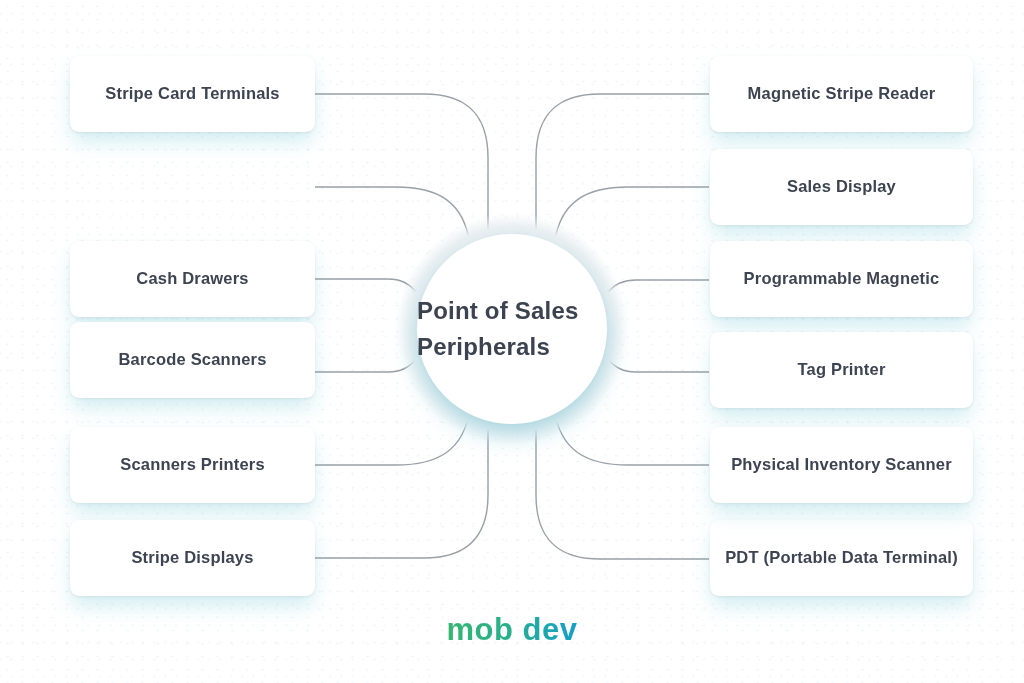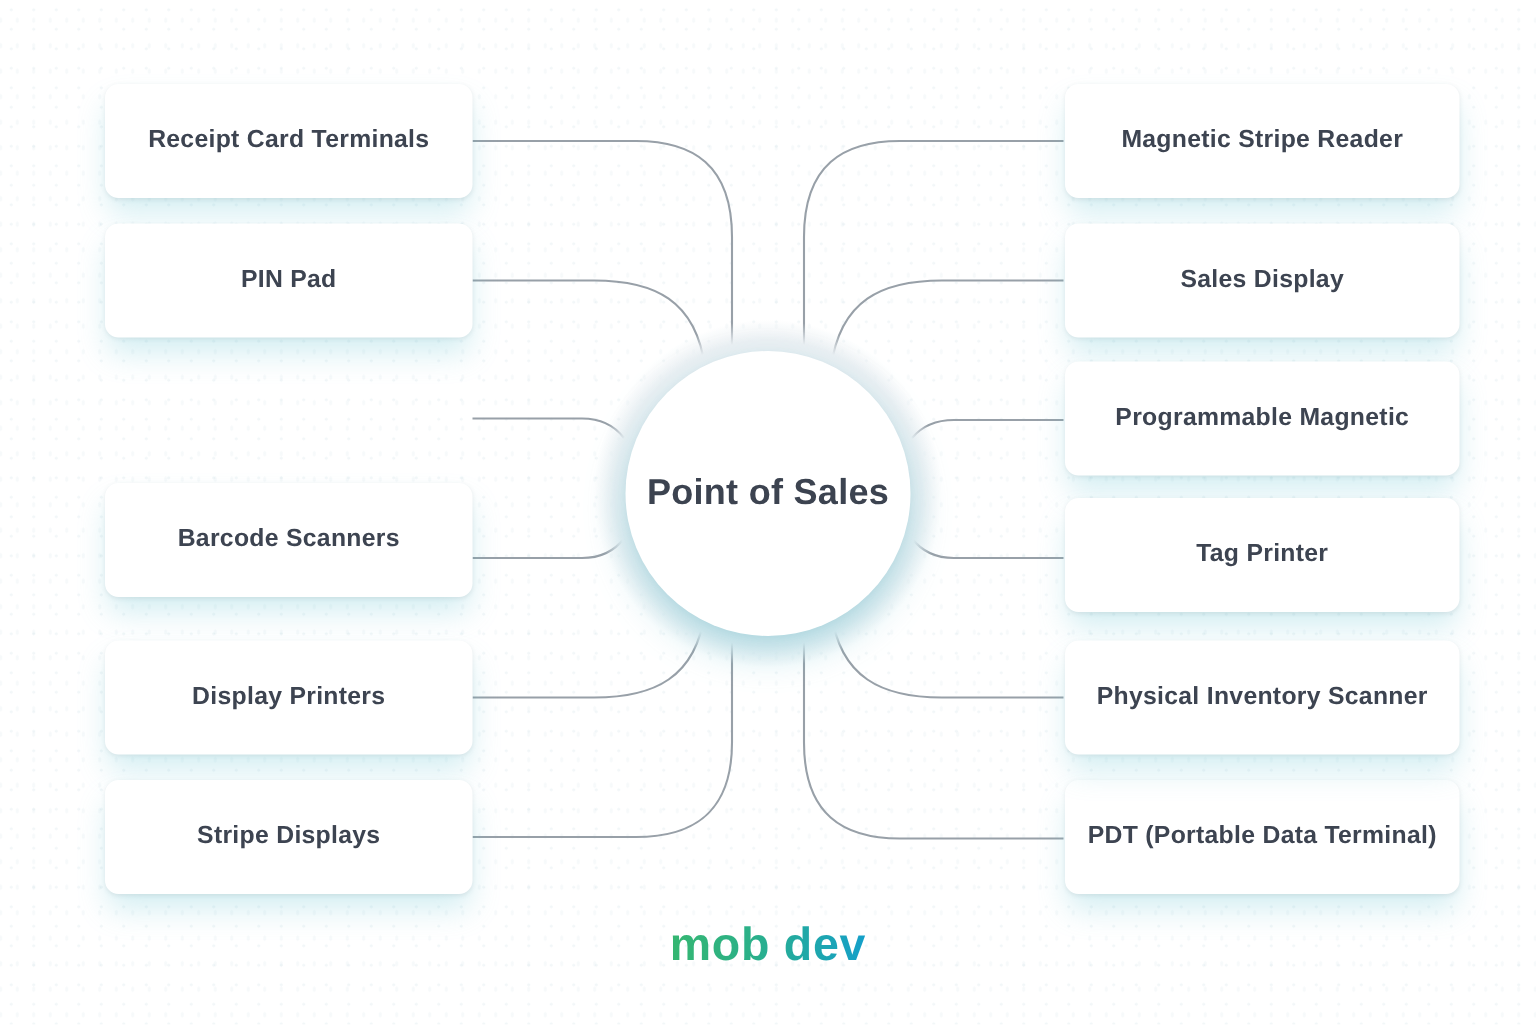"Receipt Card Terminals" span { text: Receipt -> Stripe }
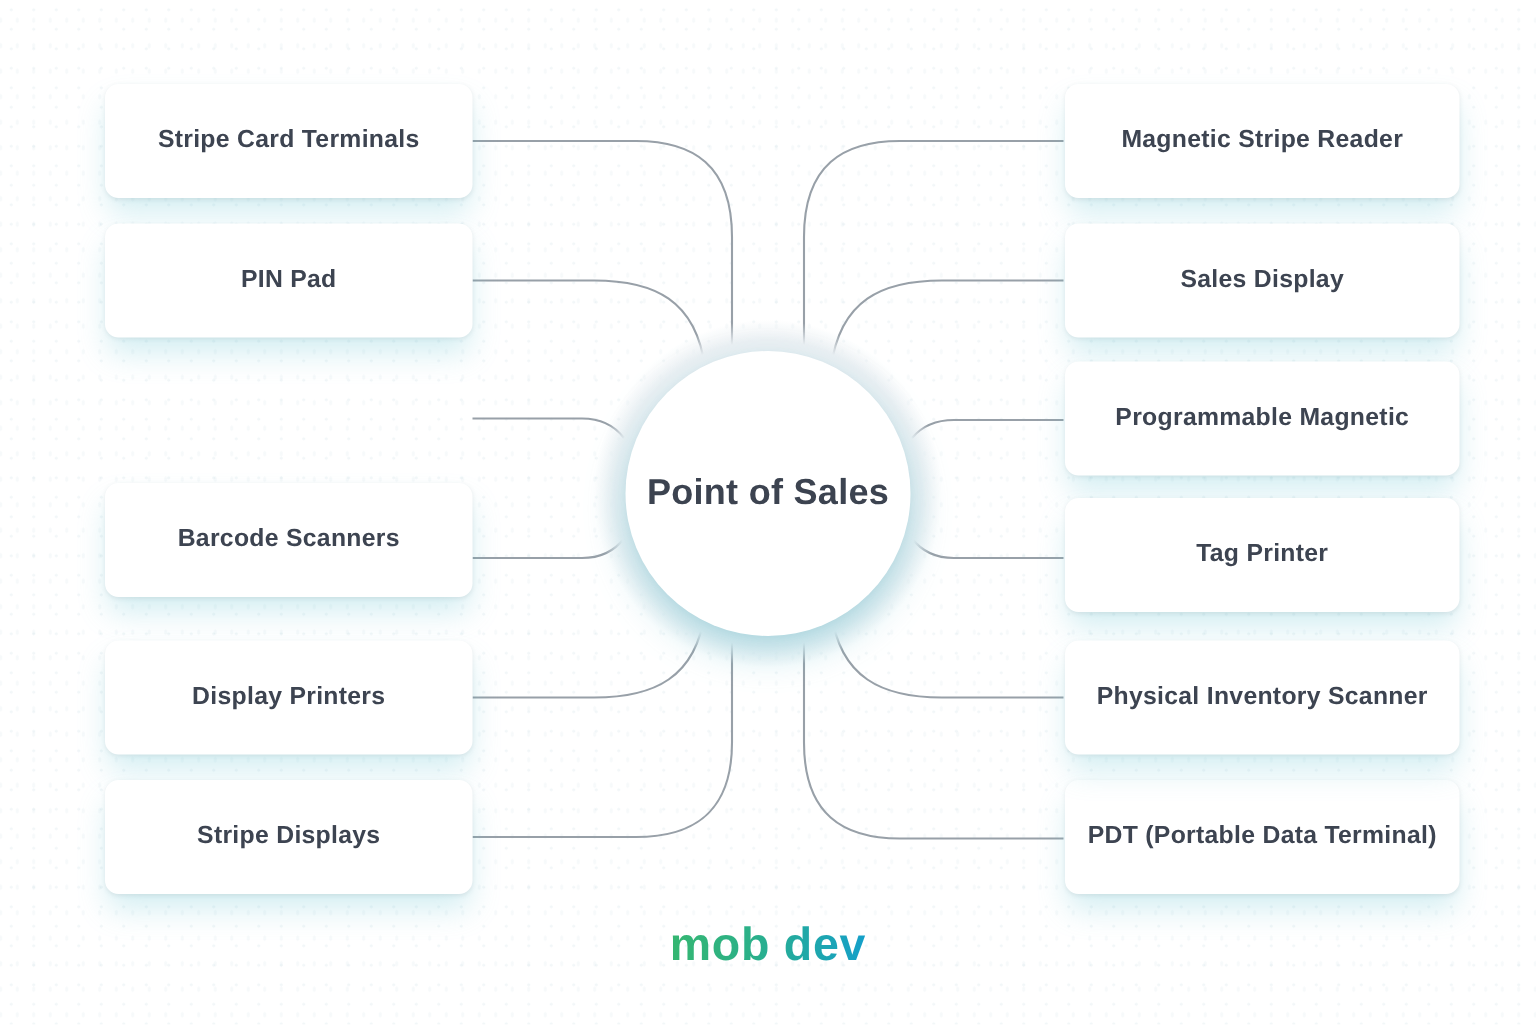"PIN Pad" div.node { html: <div> <span>PIN Pad</span> </div> -> none }
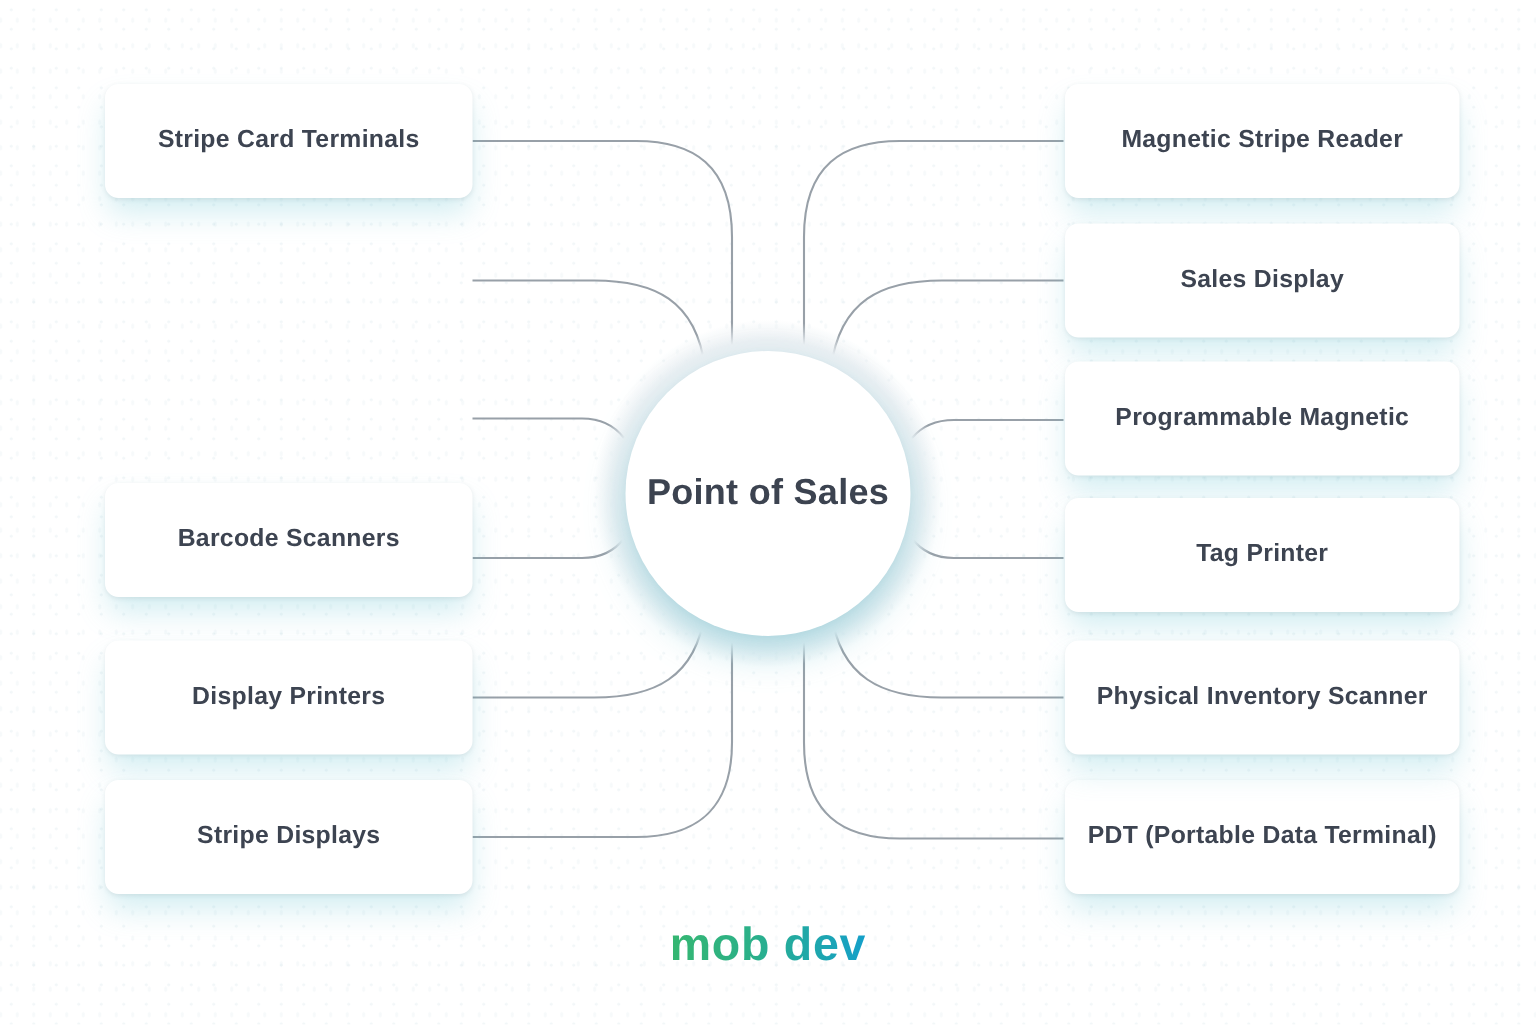"Cash Drawers" div.node { html: none -> <div> <span>Cash Drawers</span> </div> }
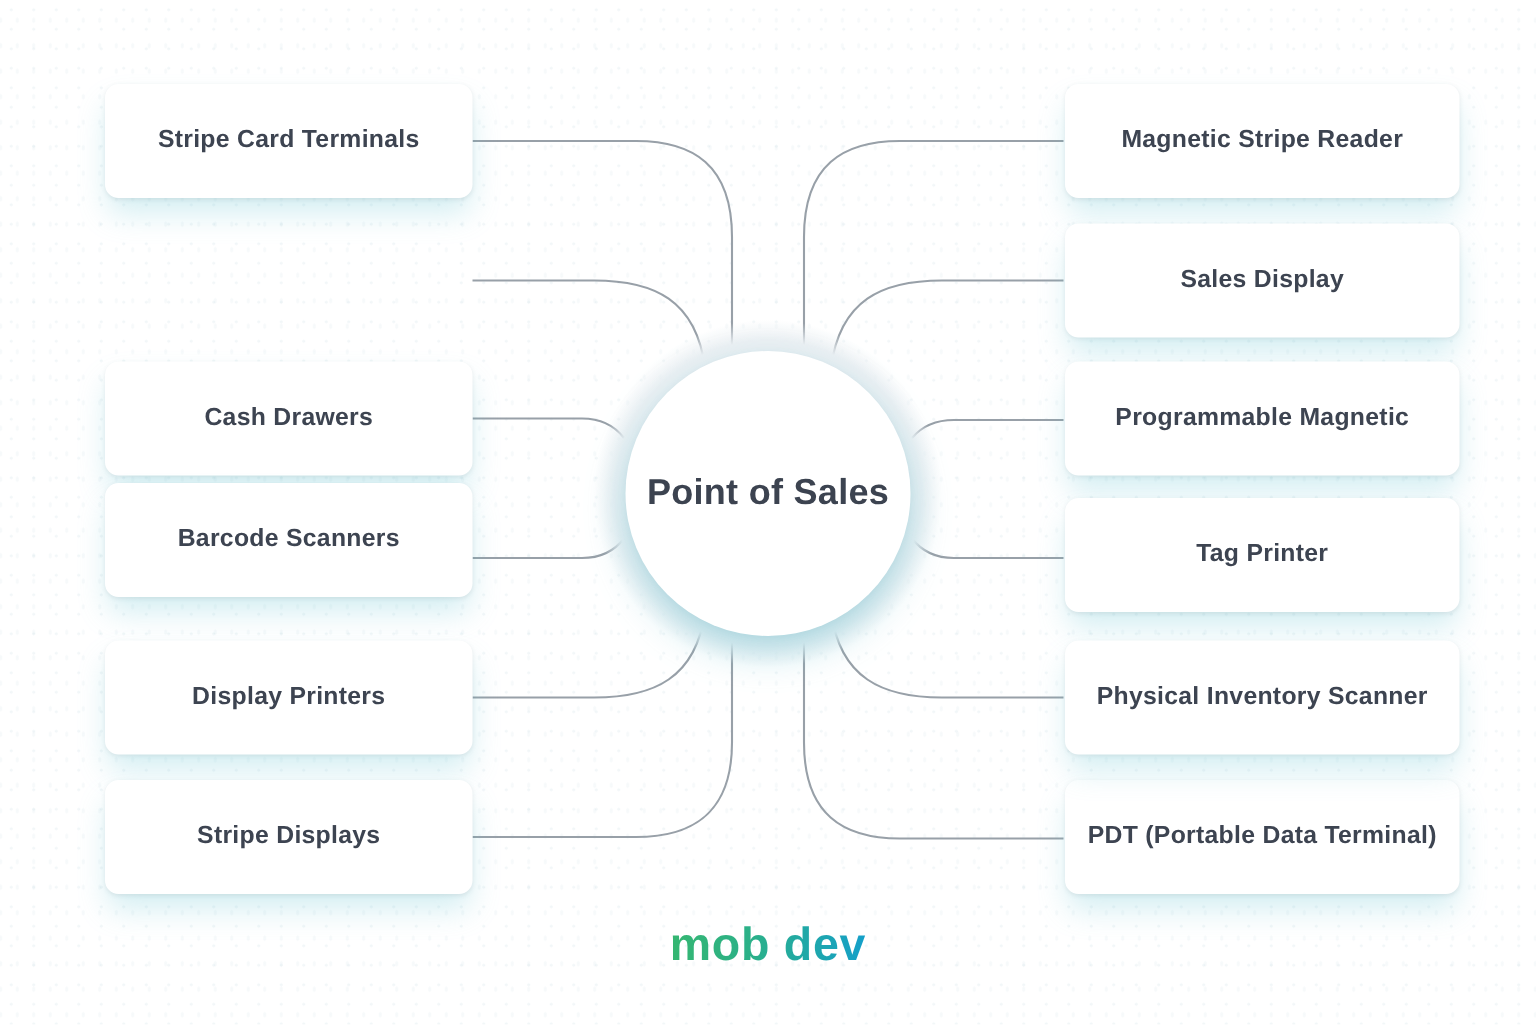"Point of Sales" .hub { align-items: center -> none; flex-direction: none -> column }
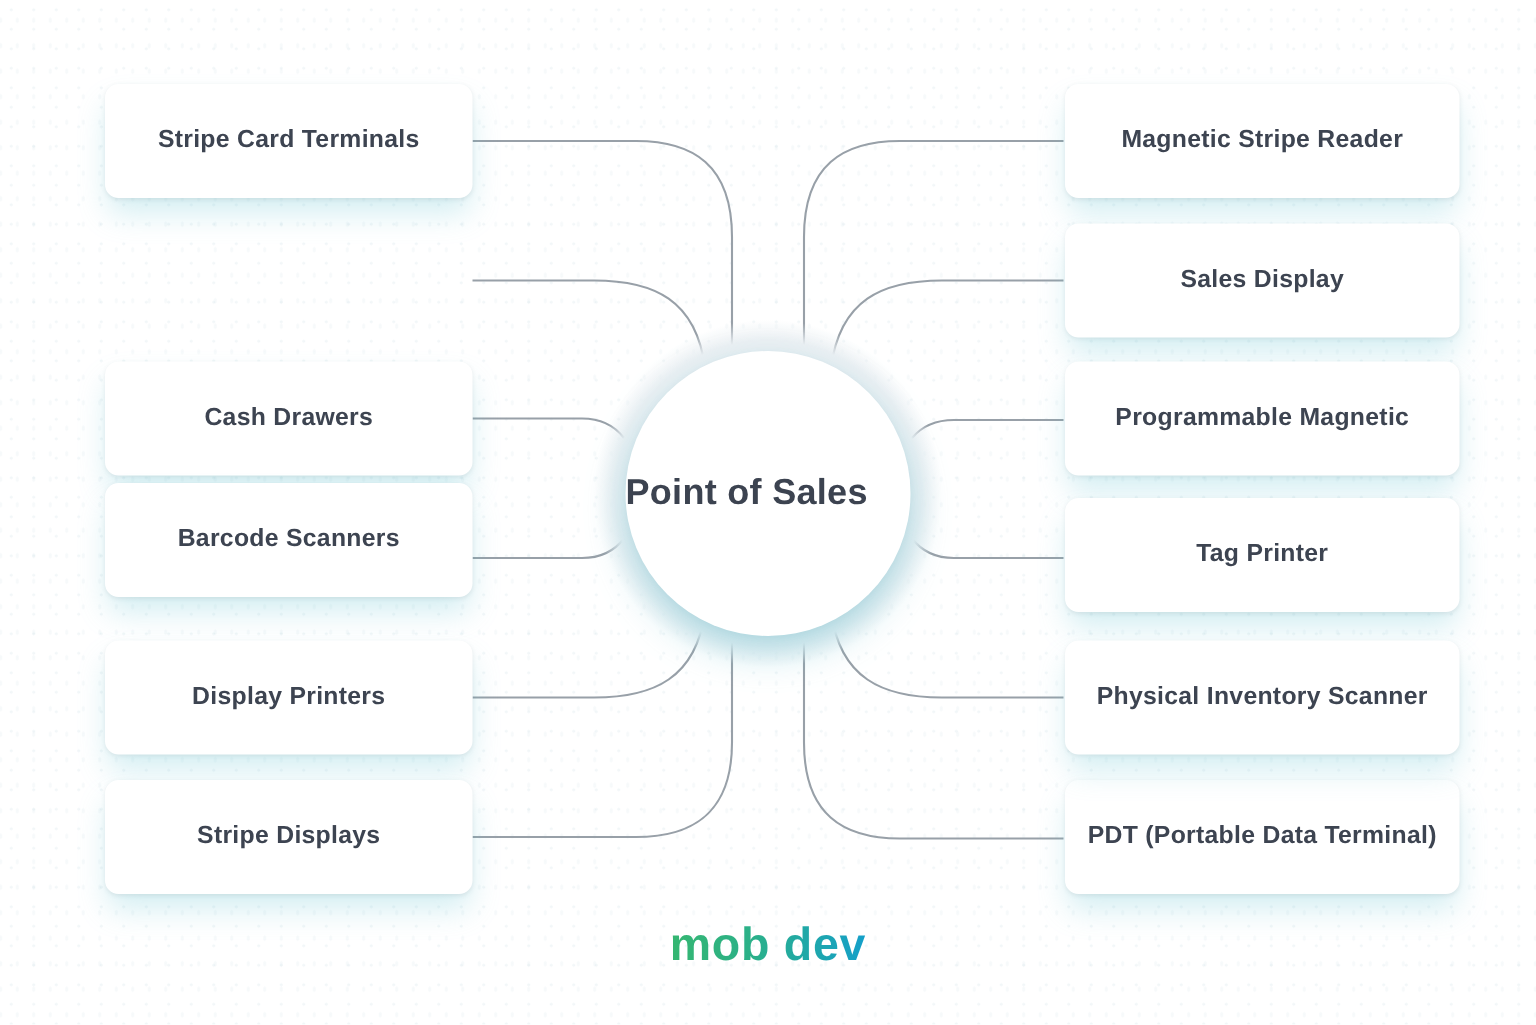"Peripherals" span { html: none -> <span>Peripherals</span> }
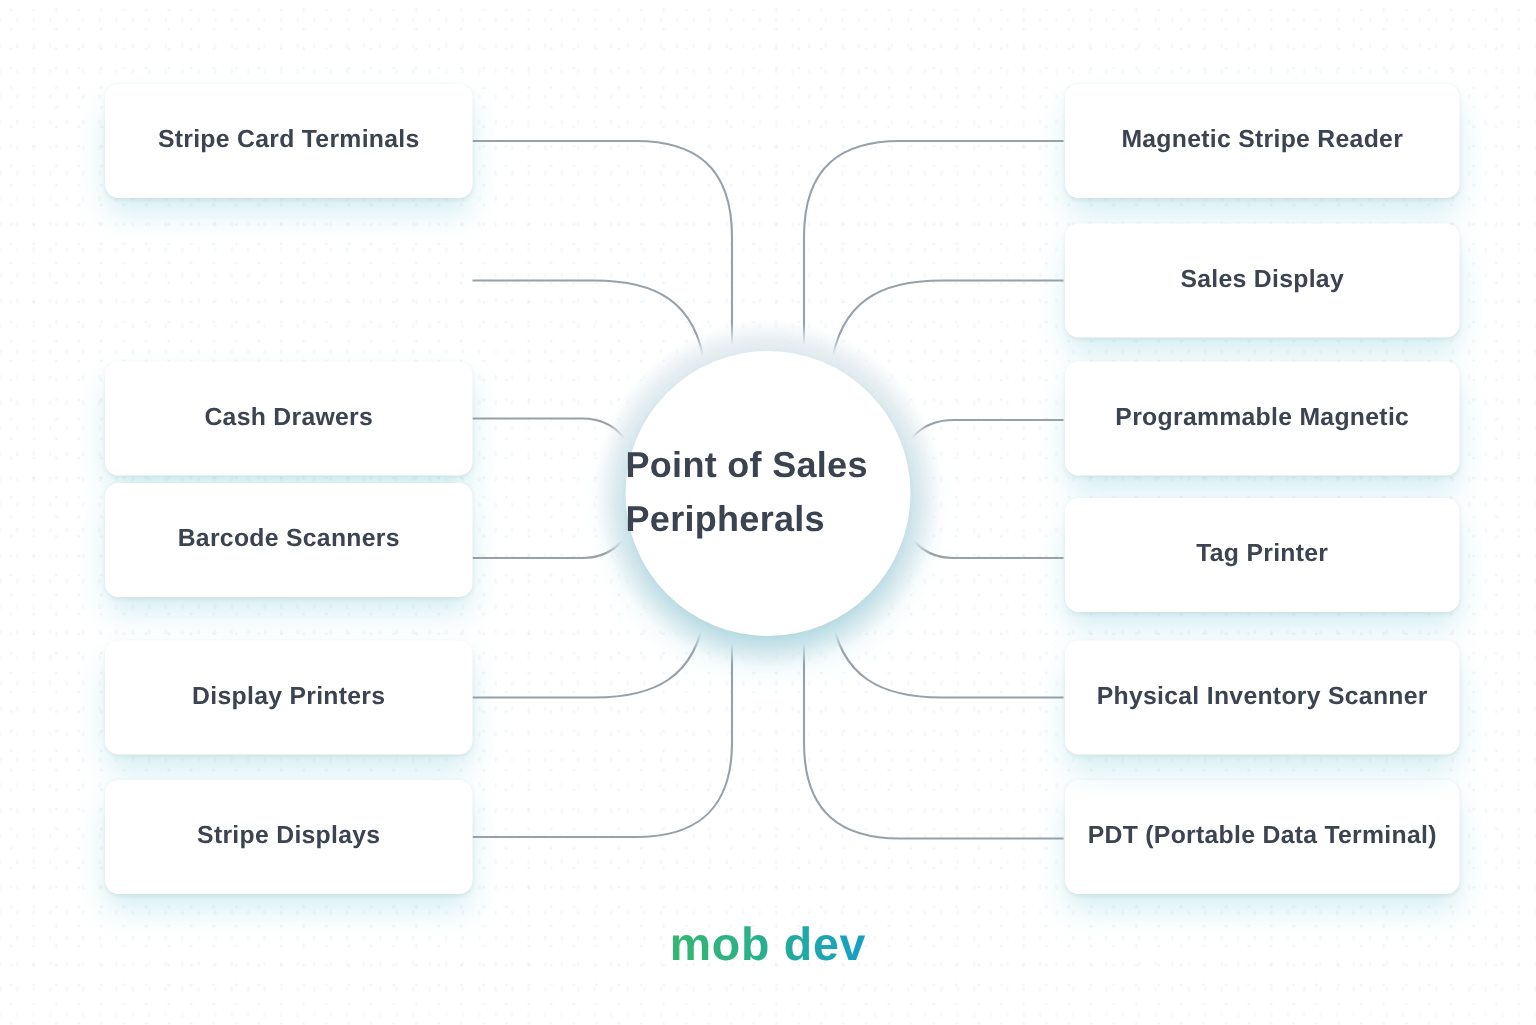"Display Printers" span { text: Display -> Scanners }
